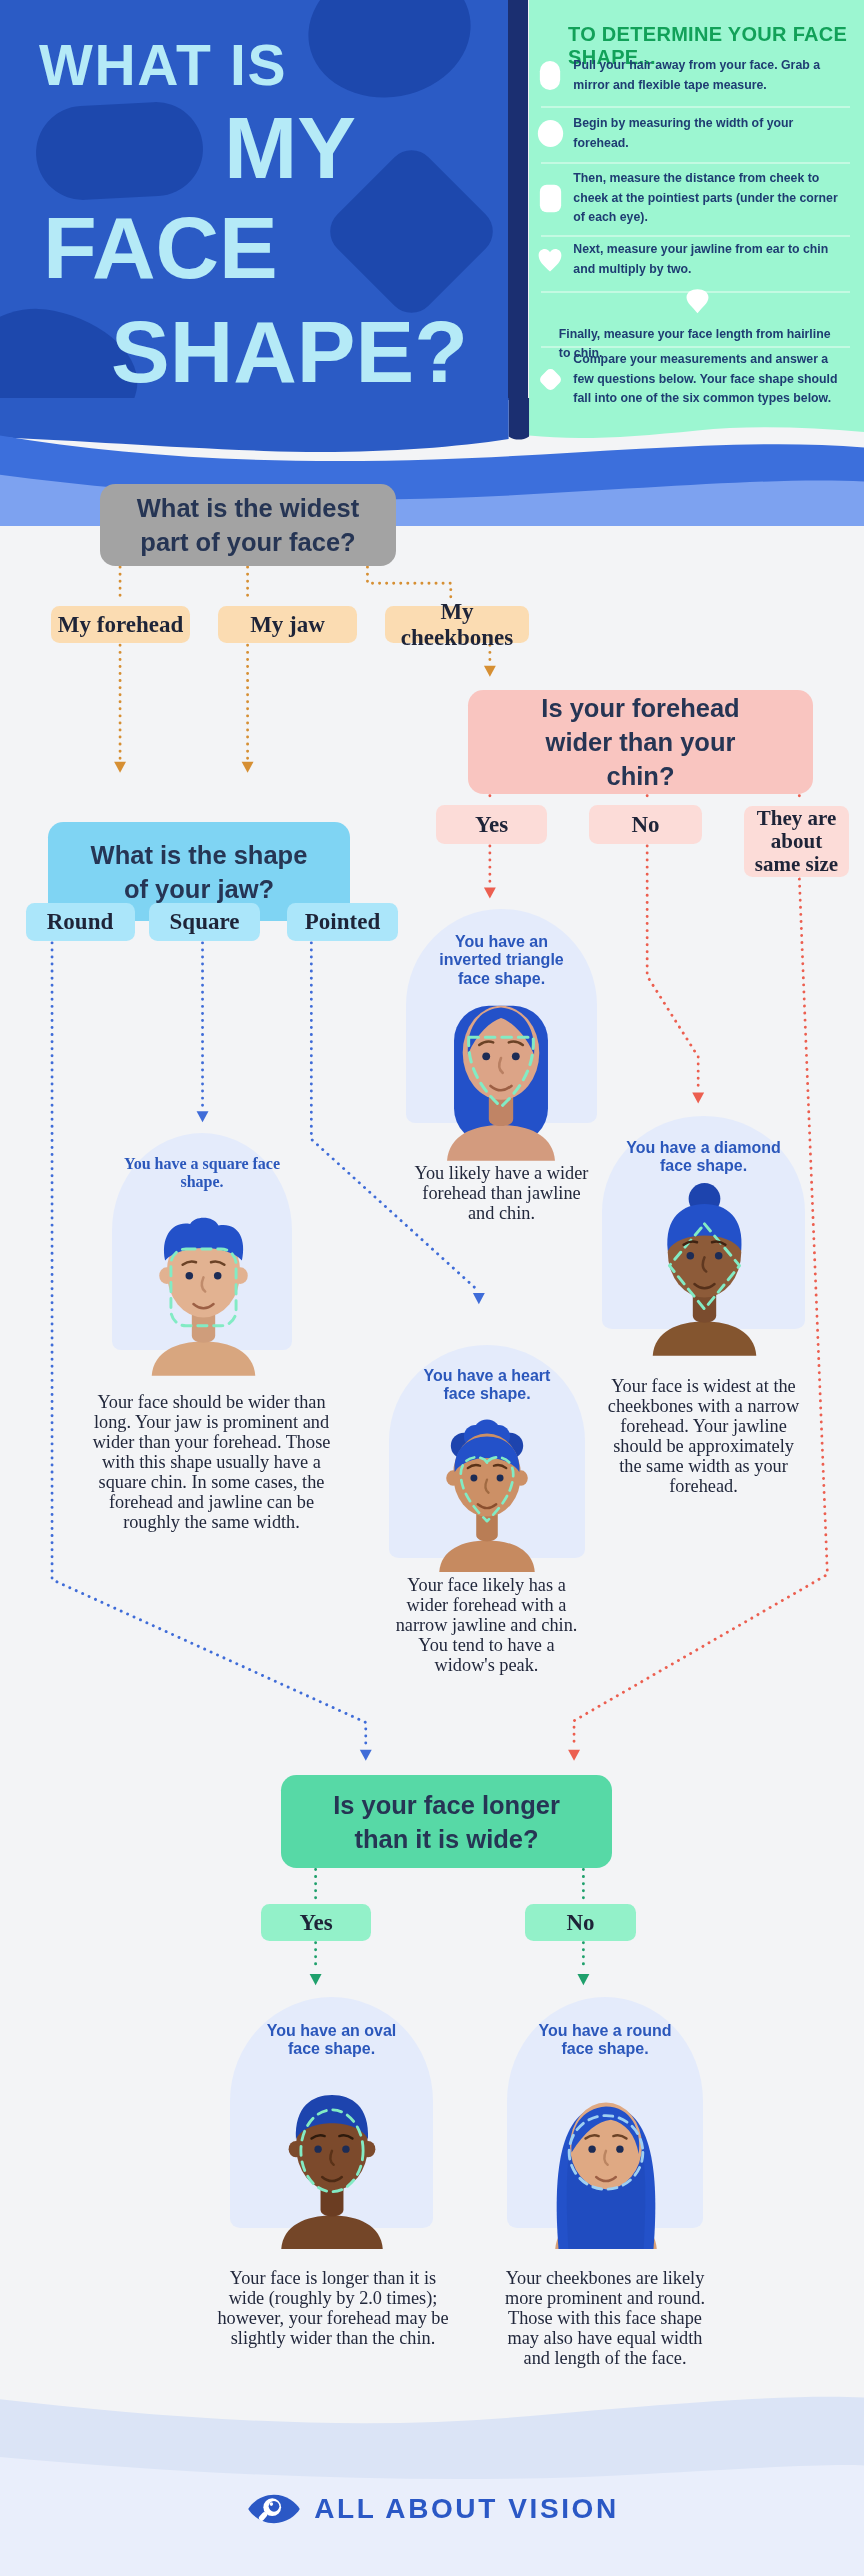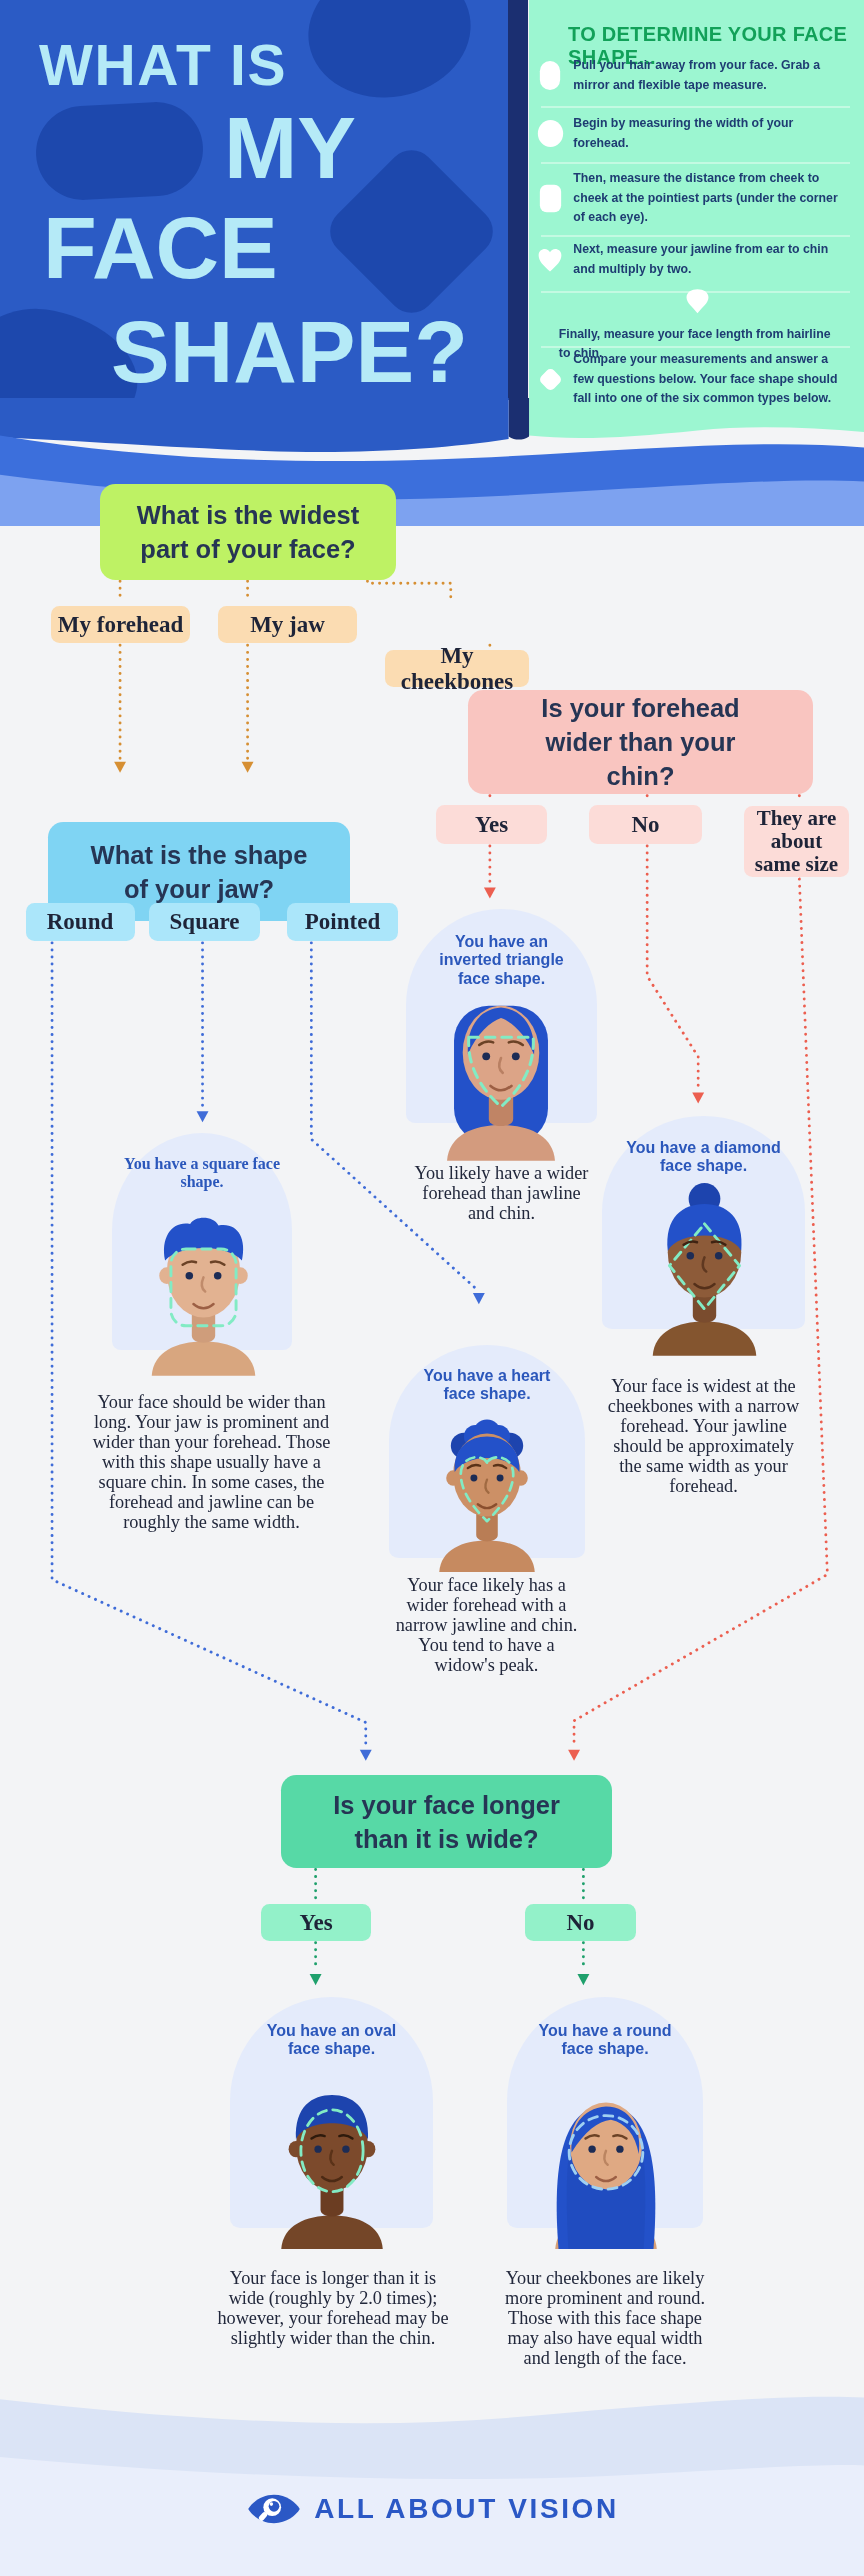"What is the widest part" .q-widest { background: #bef264 -> #a3a3a3; height: 96px -> 82px }
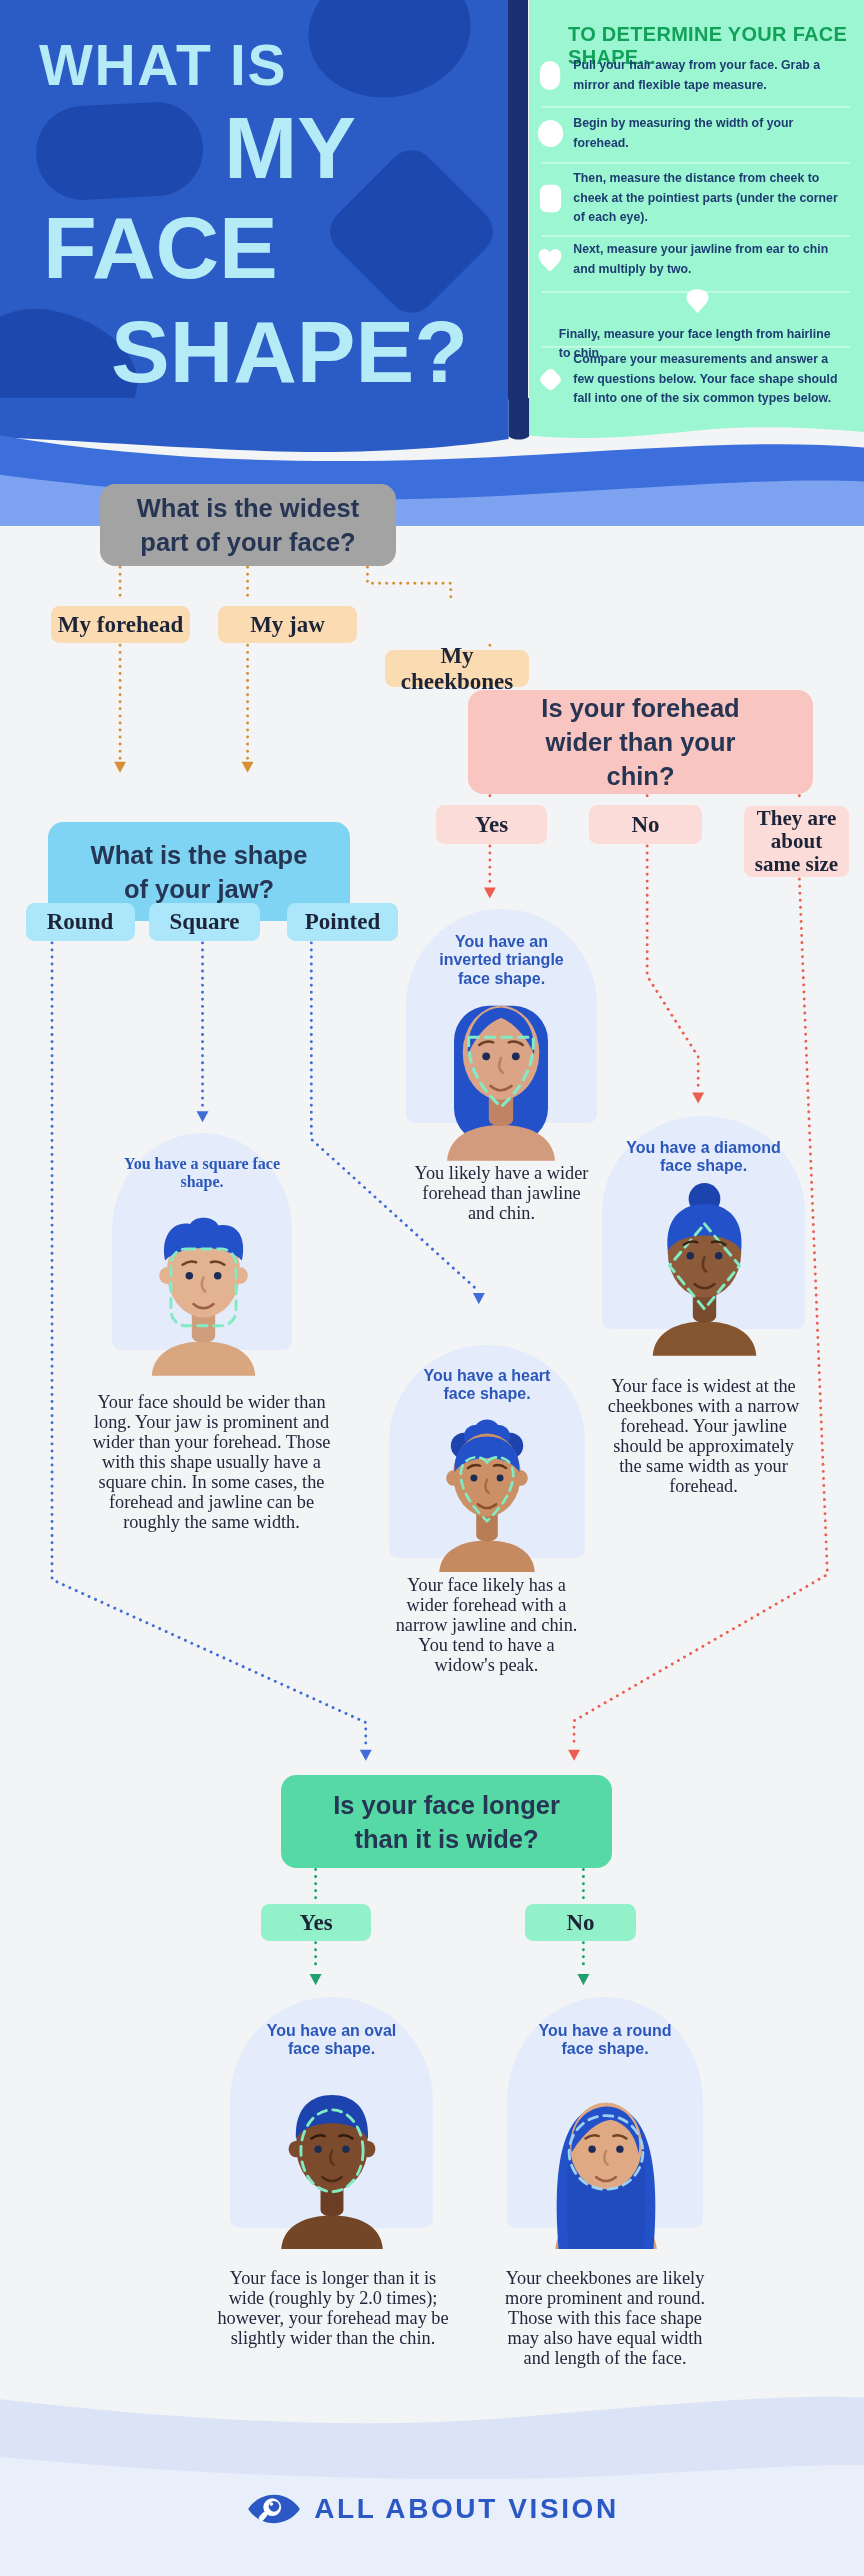"My cheekbones" .ch-cheek { margin-top: 44px -> none }
